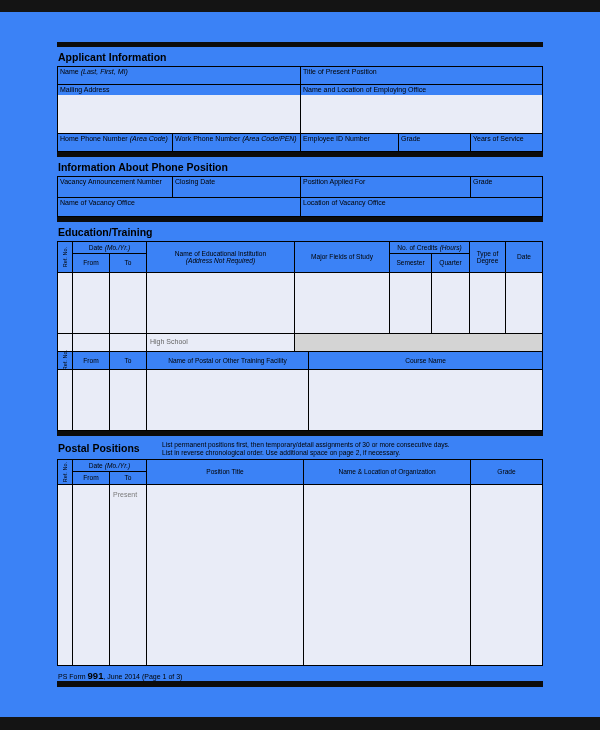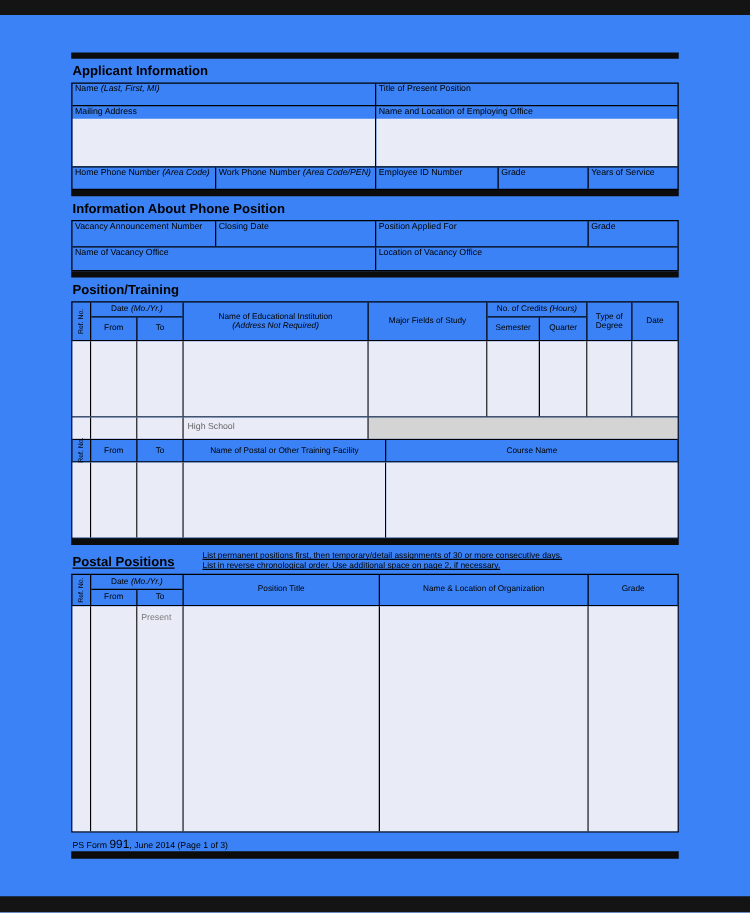"Position/Training" h2 { text: Position/Training -> Education/Training }
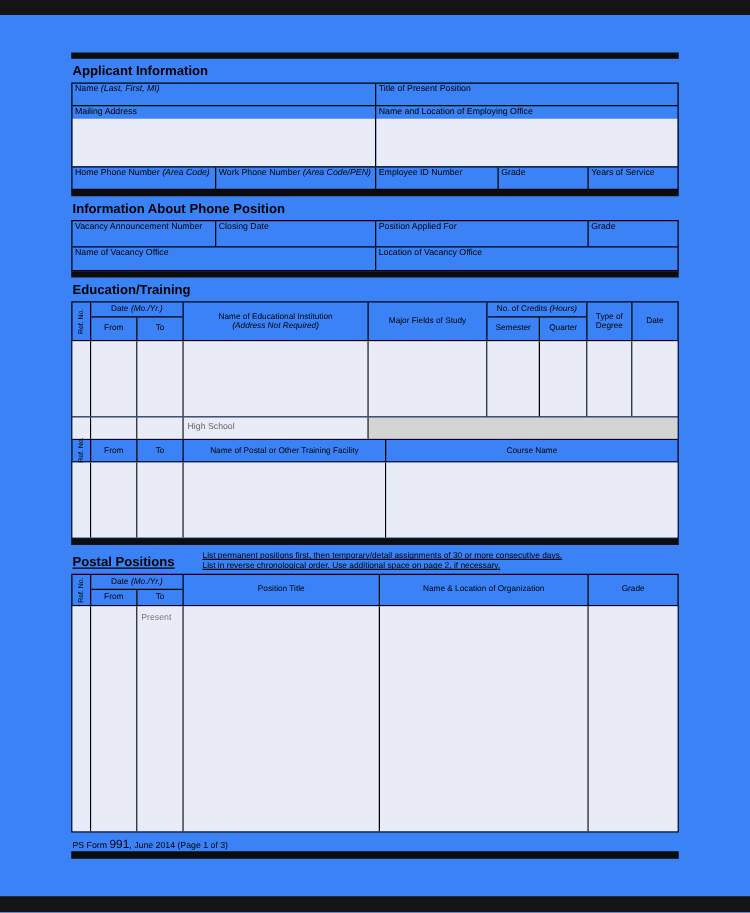"Postal Positions" .pheadrow { align-items: flex-end -> center; text-decoration: underline -> none }
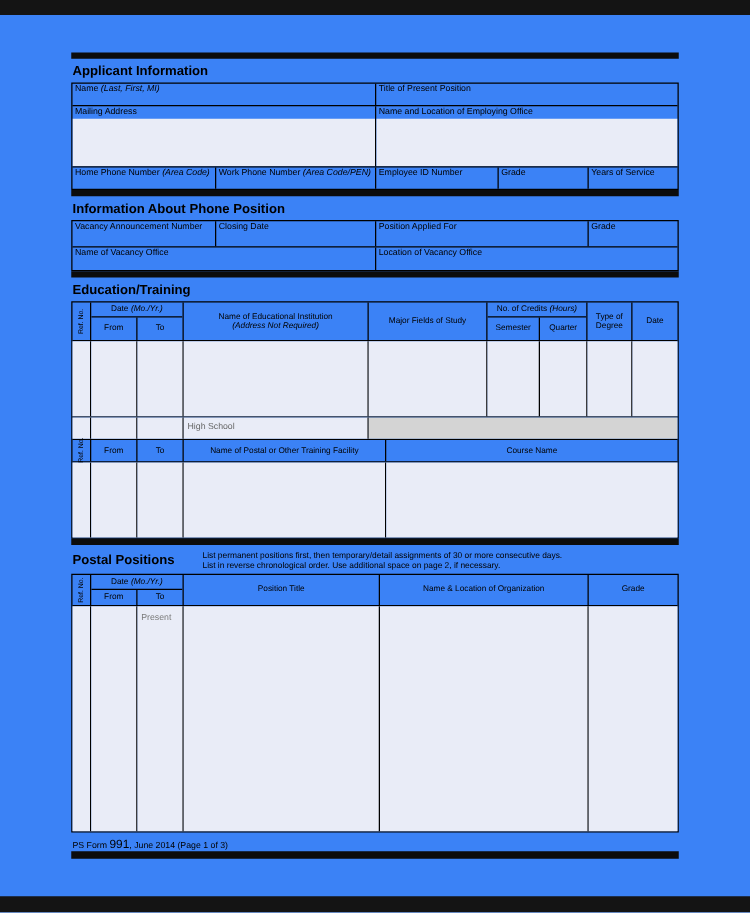"991" .ftnum { font-weight: normal -> bold }
